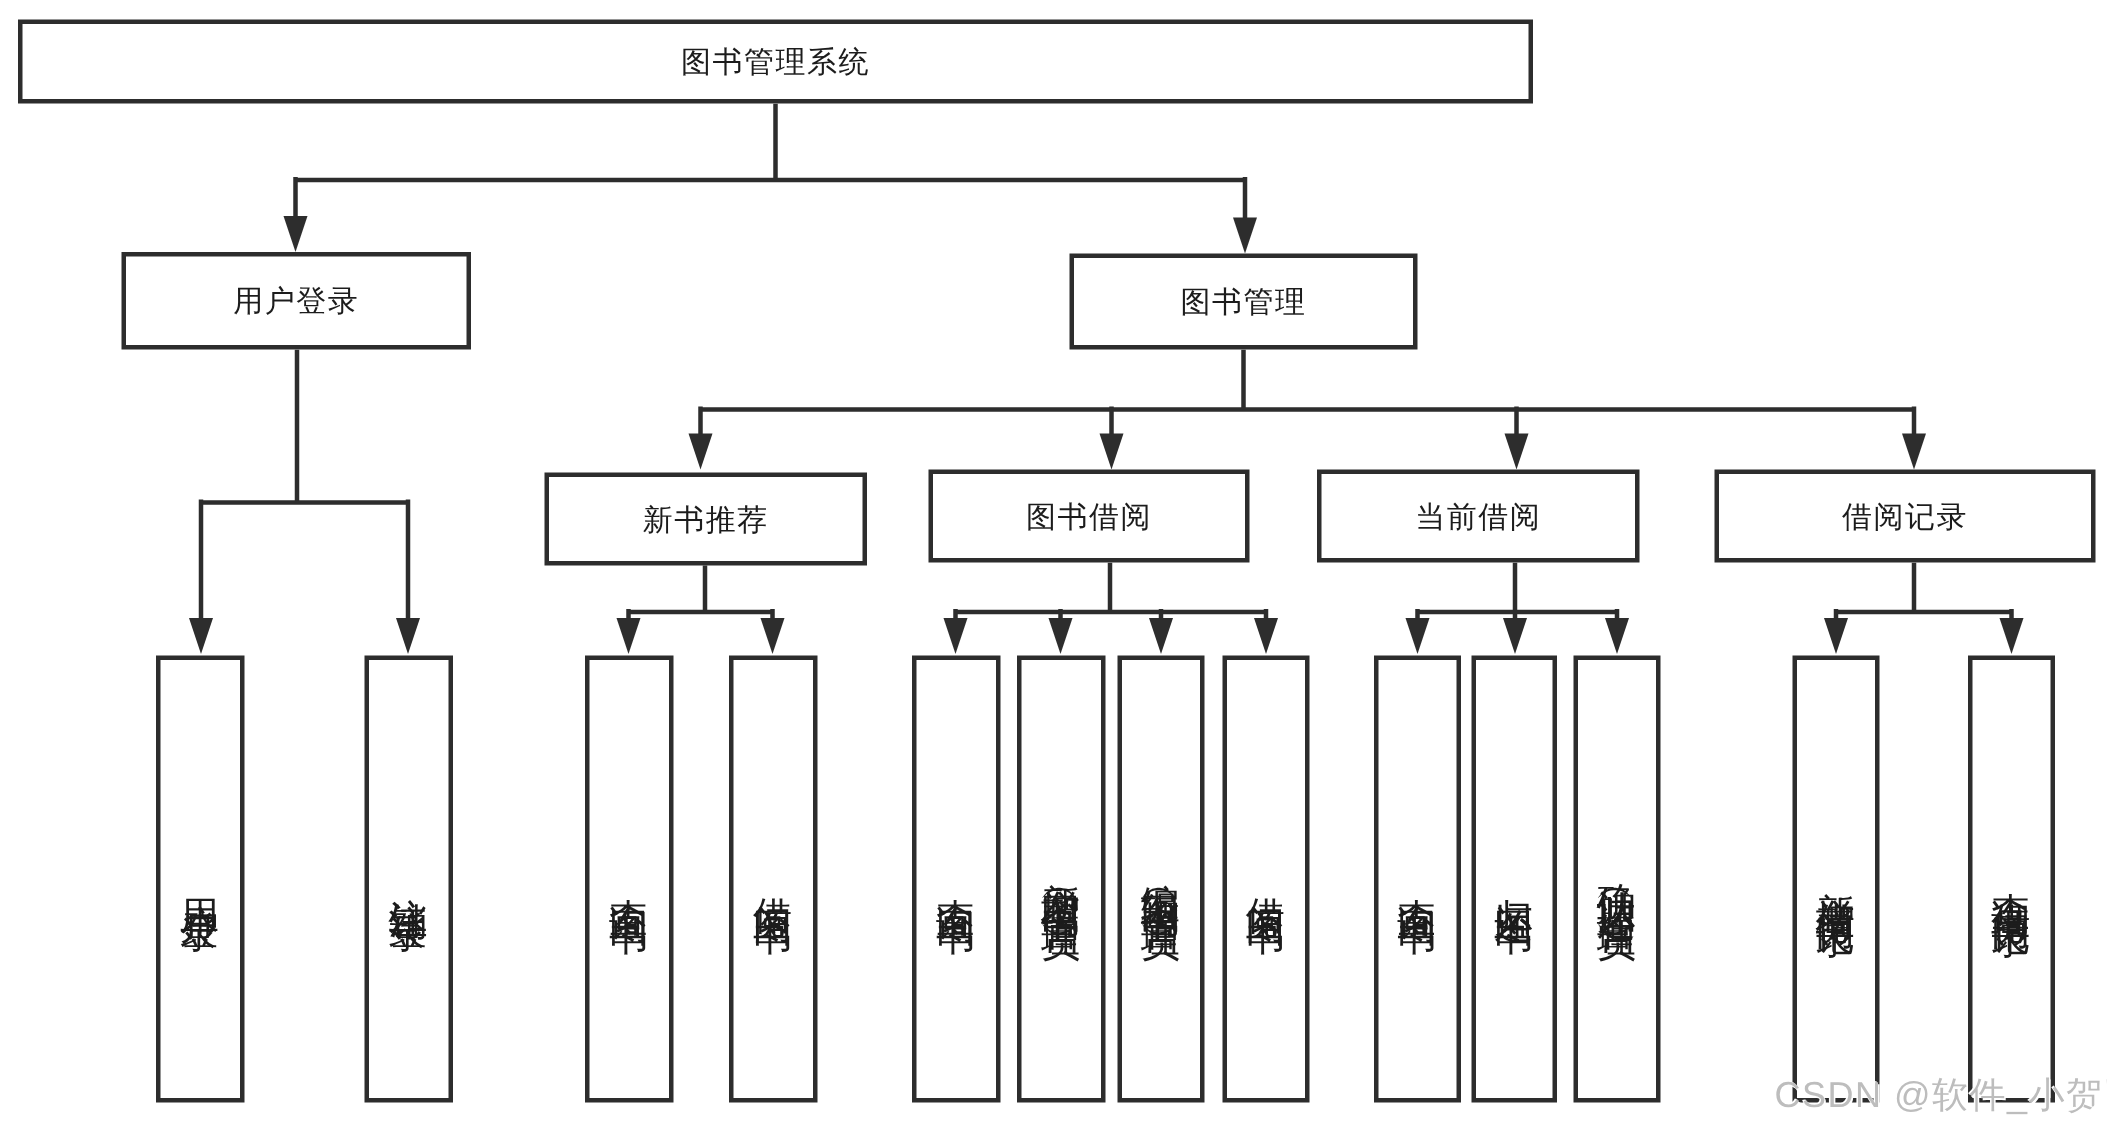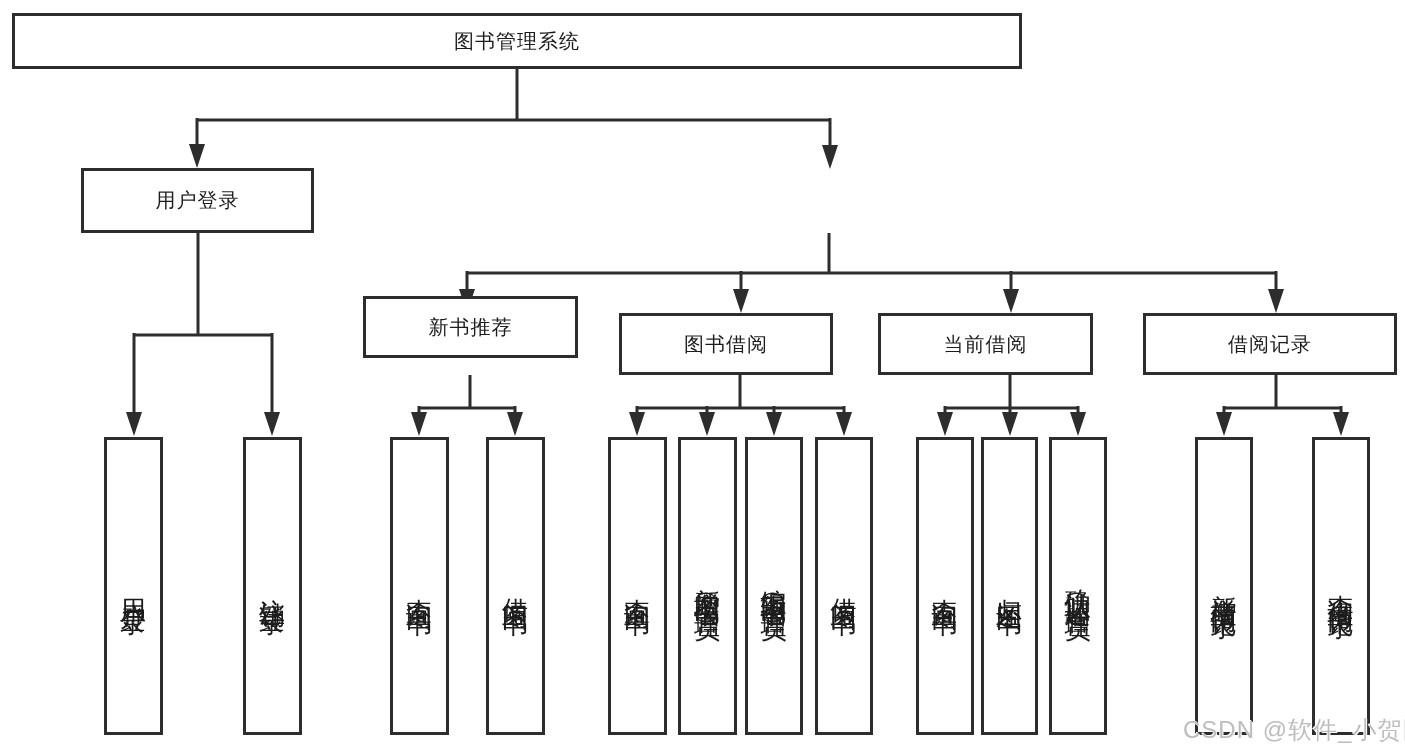"图书管理系统" .canvas { border-radius: none -> 32px }
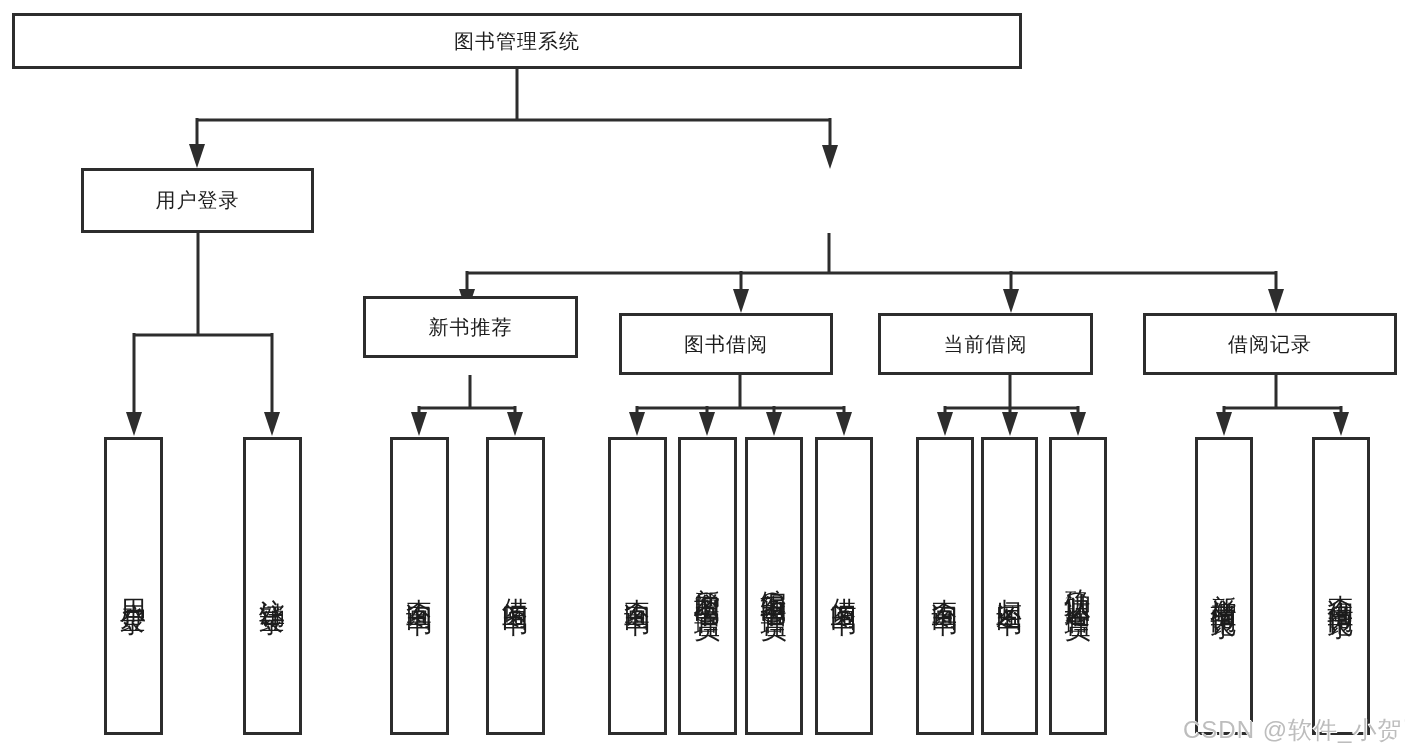"图书管理" div.node { html: none -> <div> <span>图书管理</span> </div> }
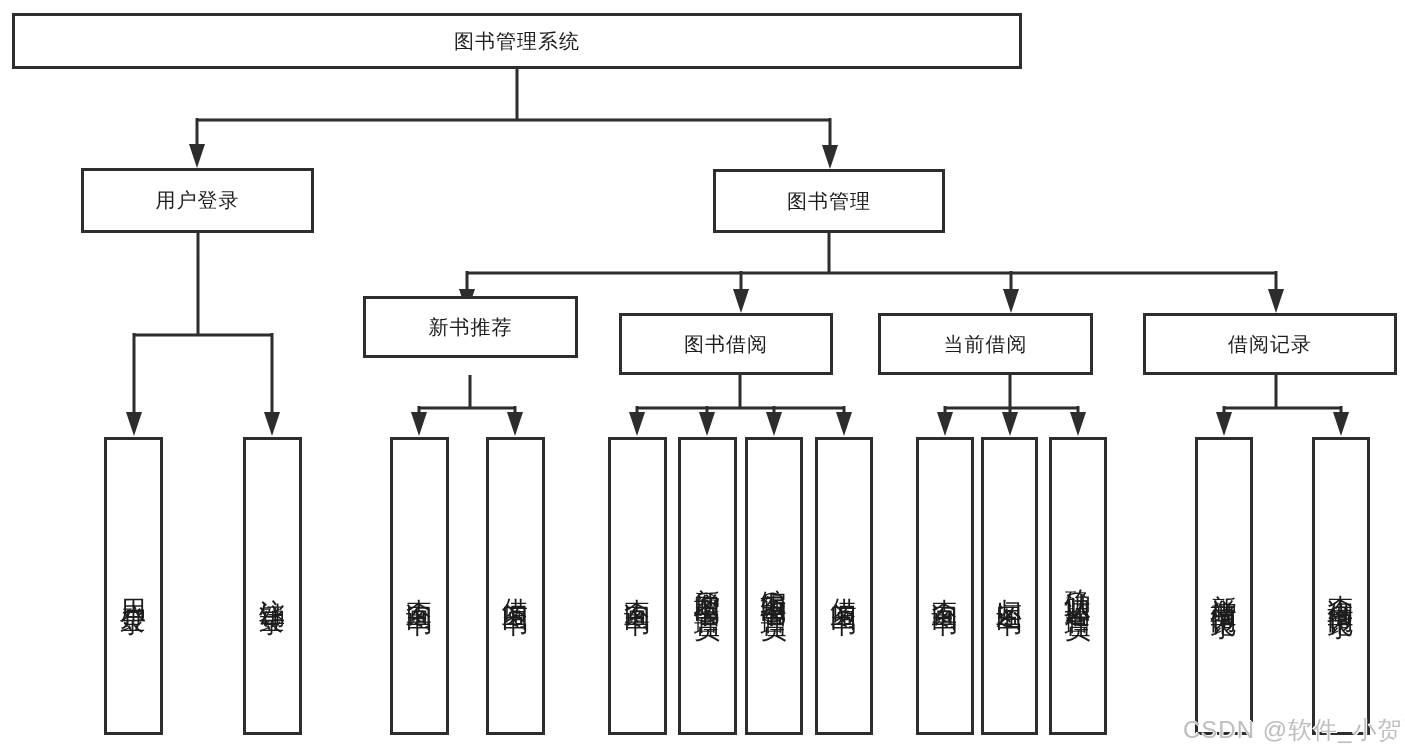"新书推荐" div.node { top: 296px -> 315px }
